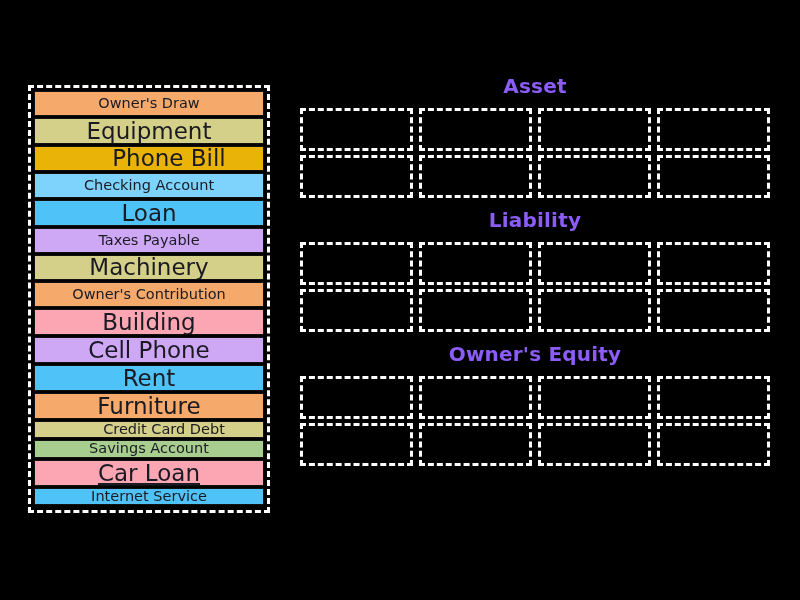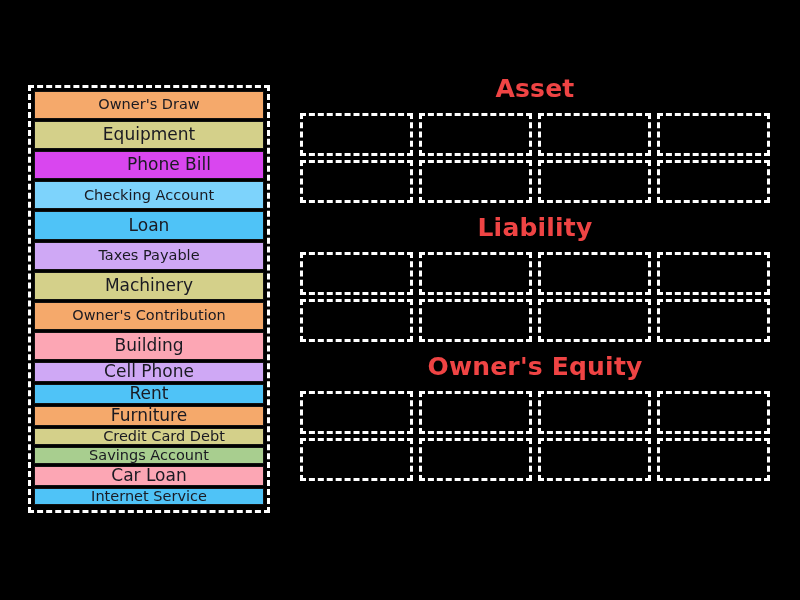"Asset" .category-title { color: #ef4444 -> #8b5cf6; font-size: 25px -> 20px }
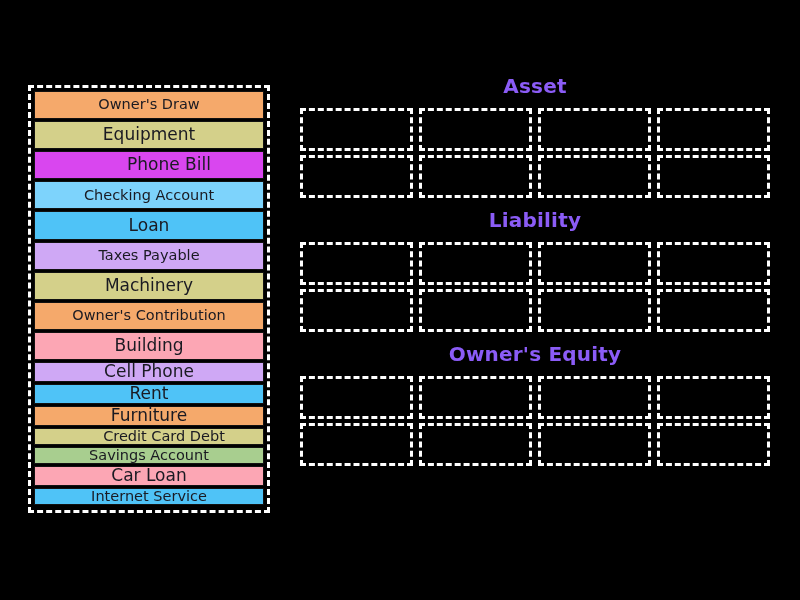"Equipment" .tile.one-line { font-size: 17px -> 23px }
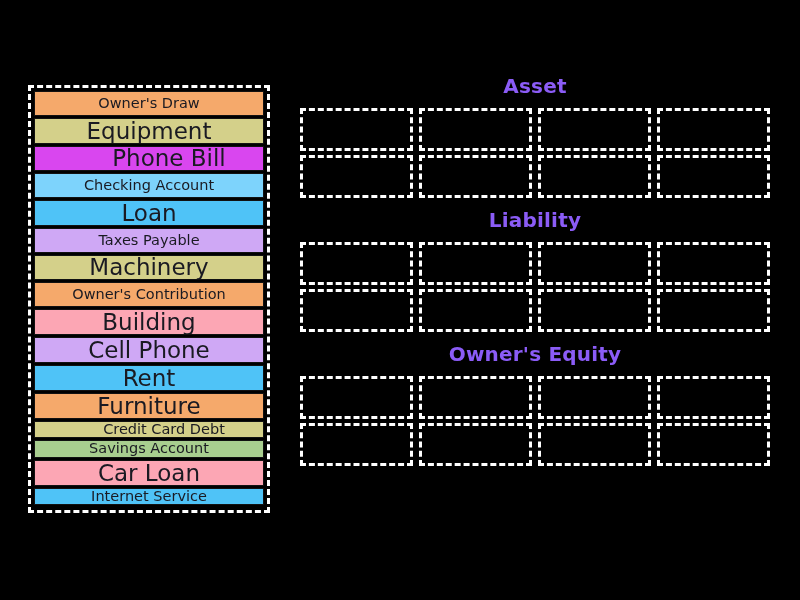"Phone Bill" div.tile { background: #d946ef -> #eab308 }
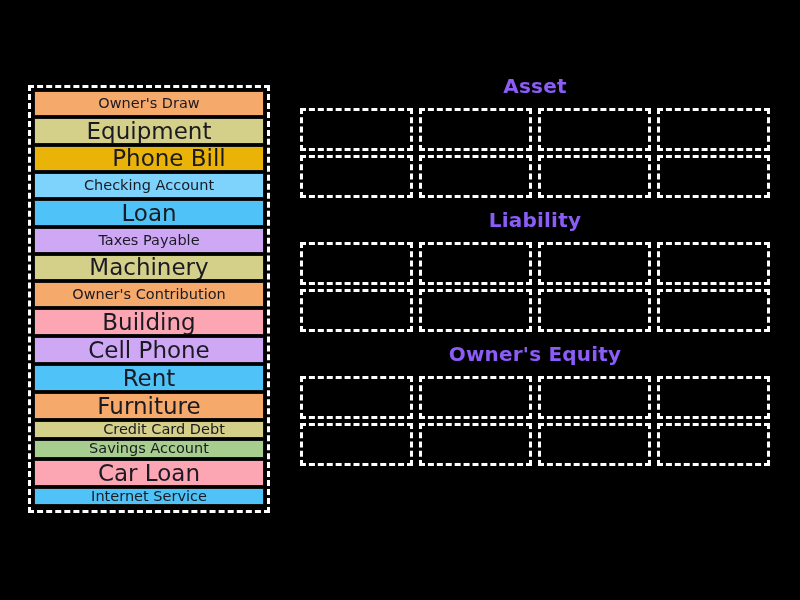"Car Loan" div.tile { text-decoration: none -> underline }
